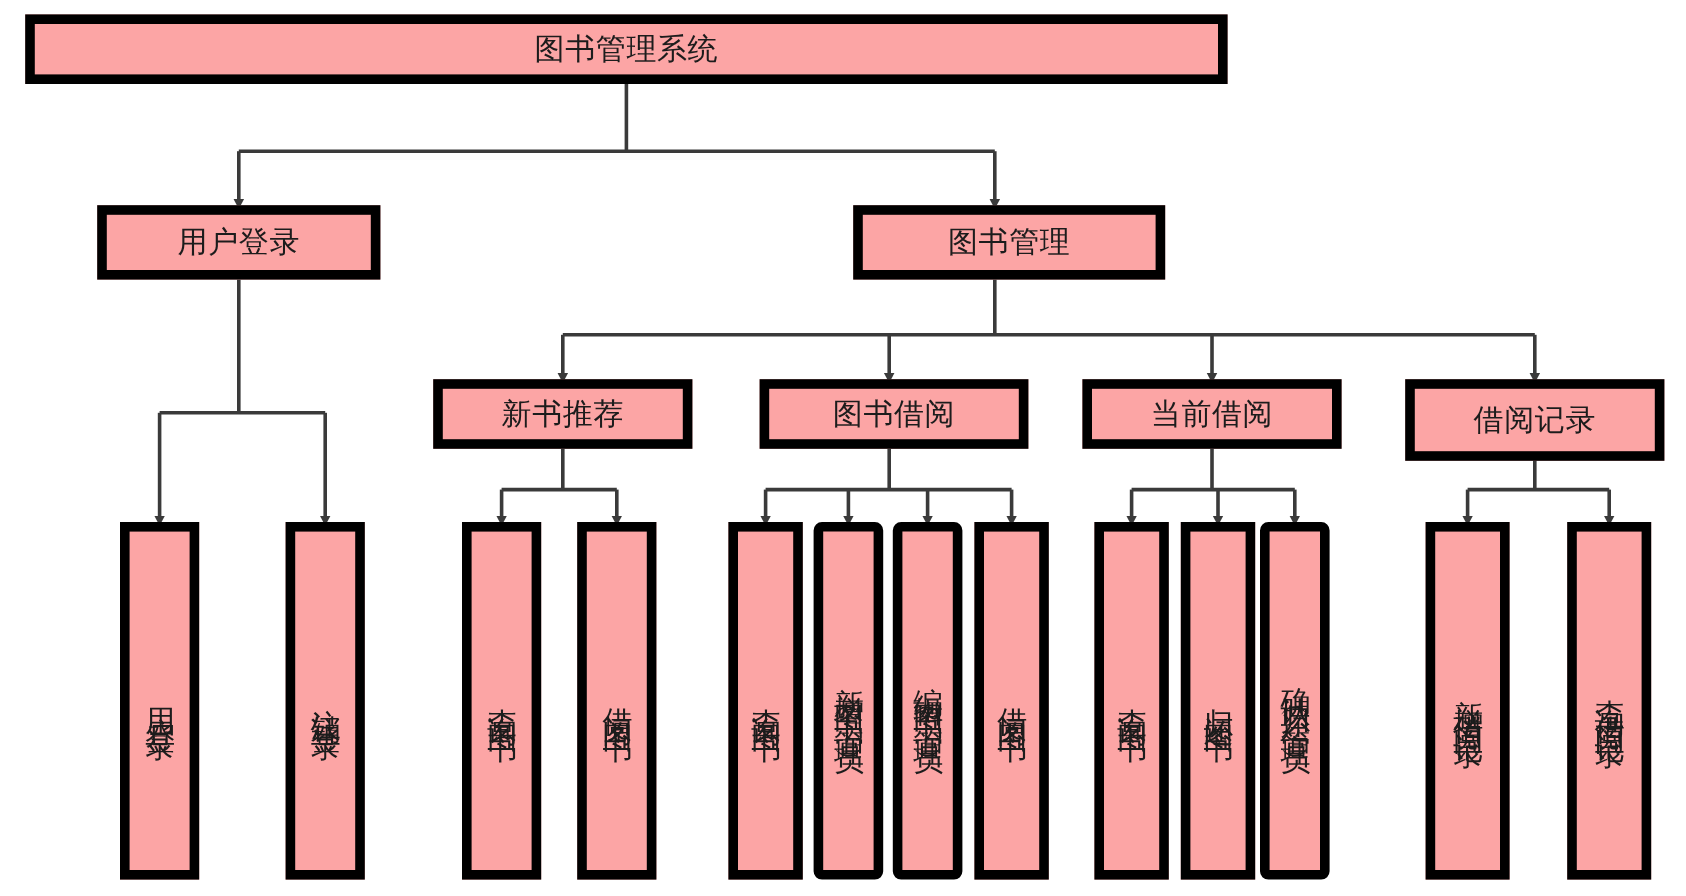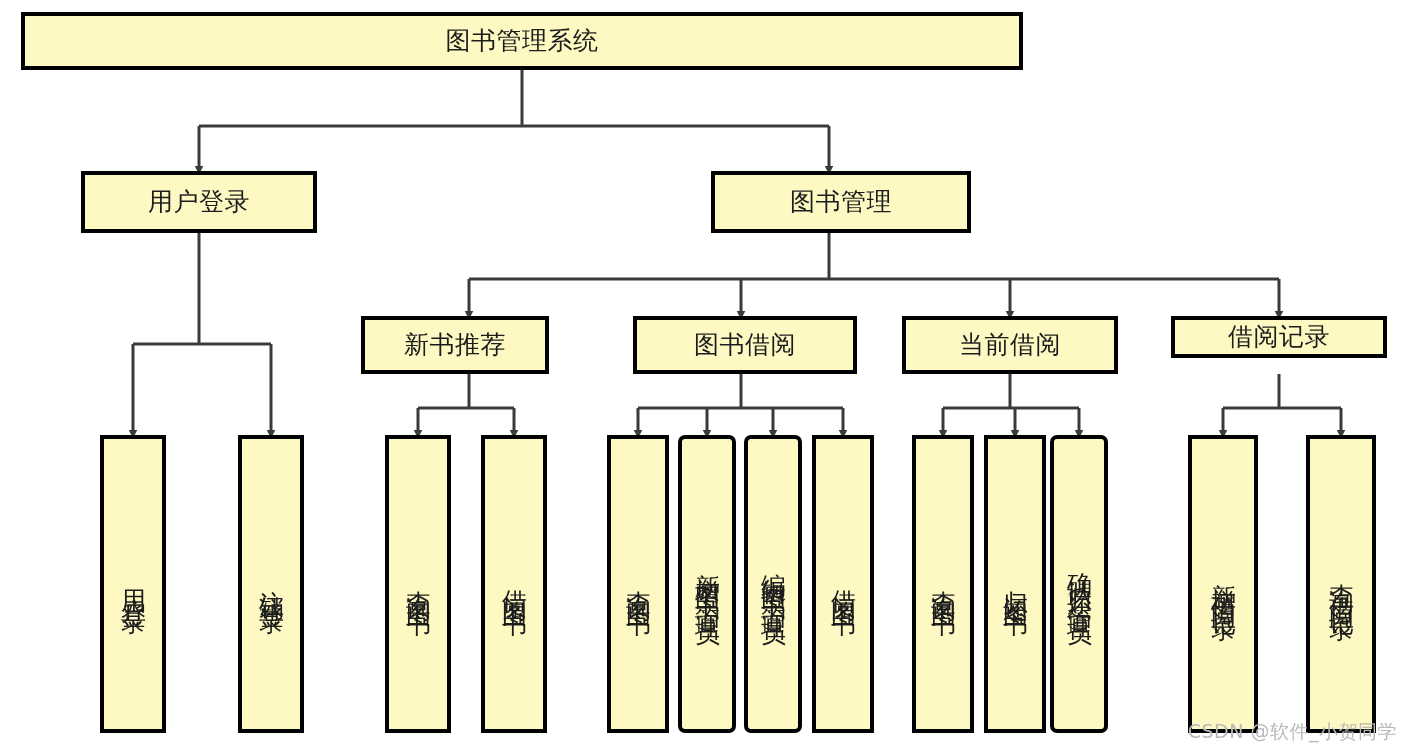"图书管理系统" .node { background: #fef9c3 -> #fca5a5; border: 4px solid #000000 -> 8px solid #000000 }
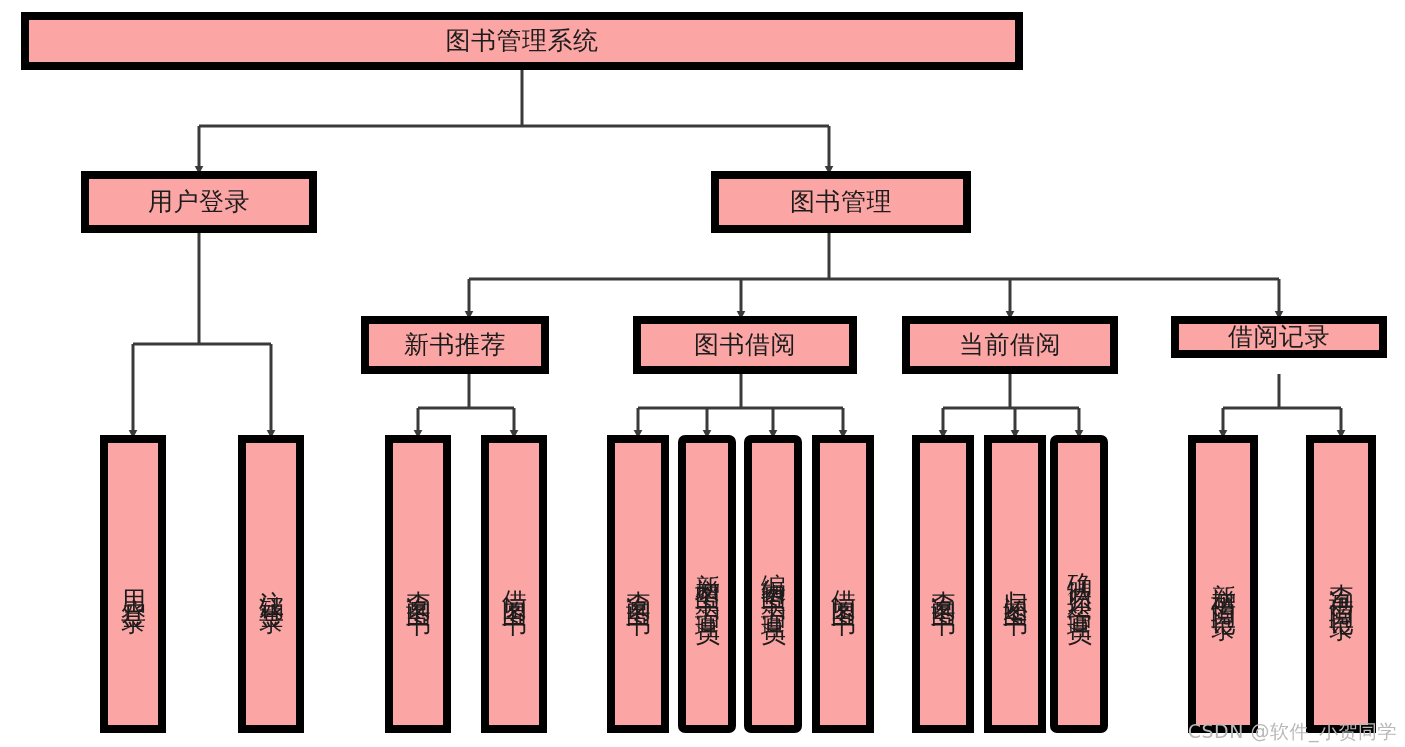"新书推荐" div.node { width: 188px -> 216px }
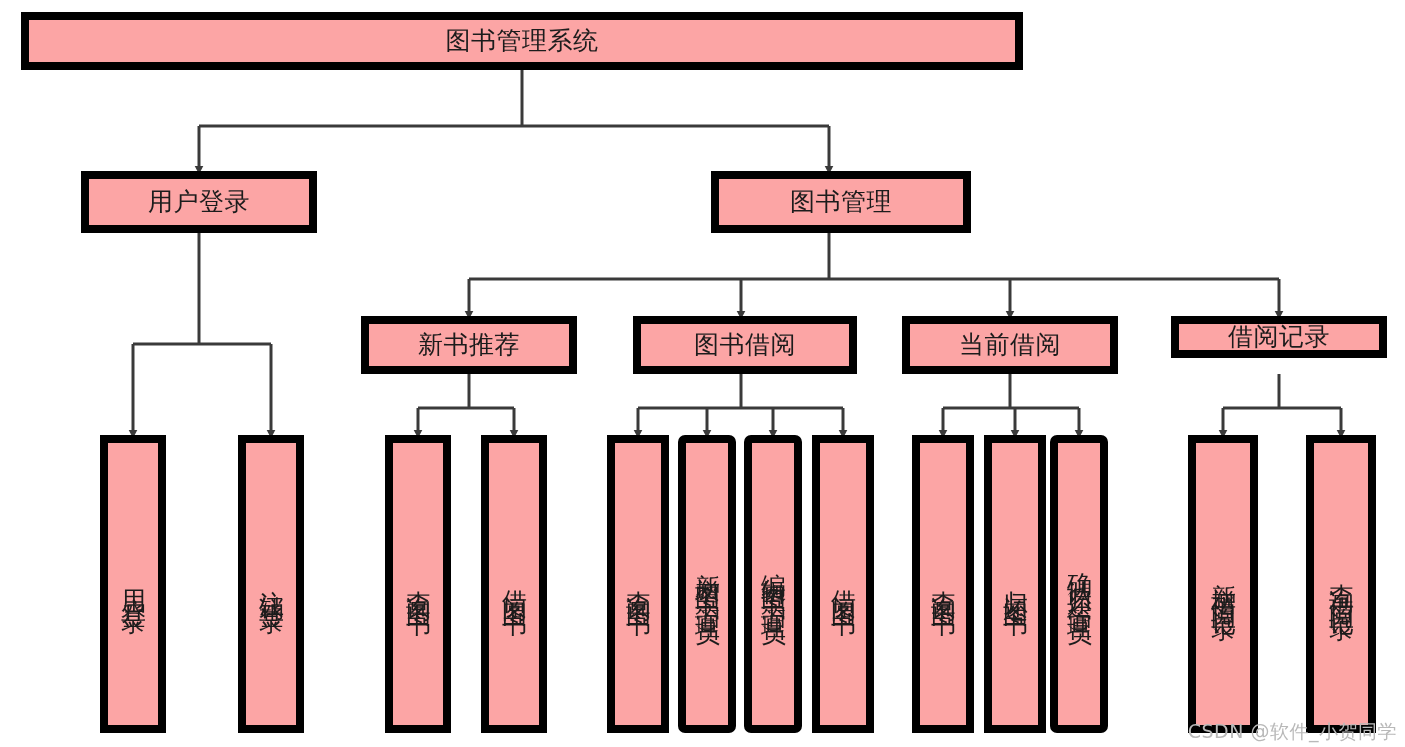"借阅记录" div.node { height: 42px -> 68px }
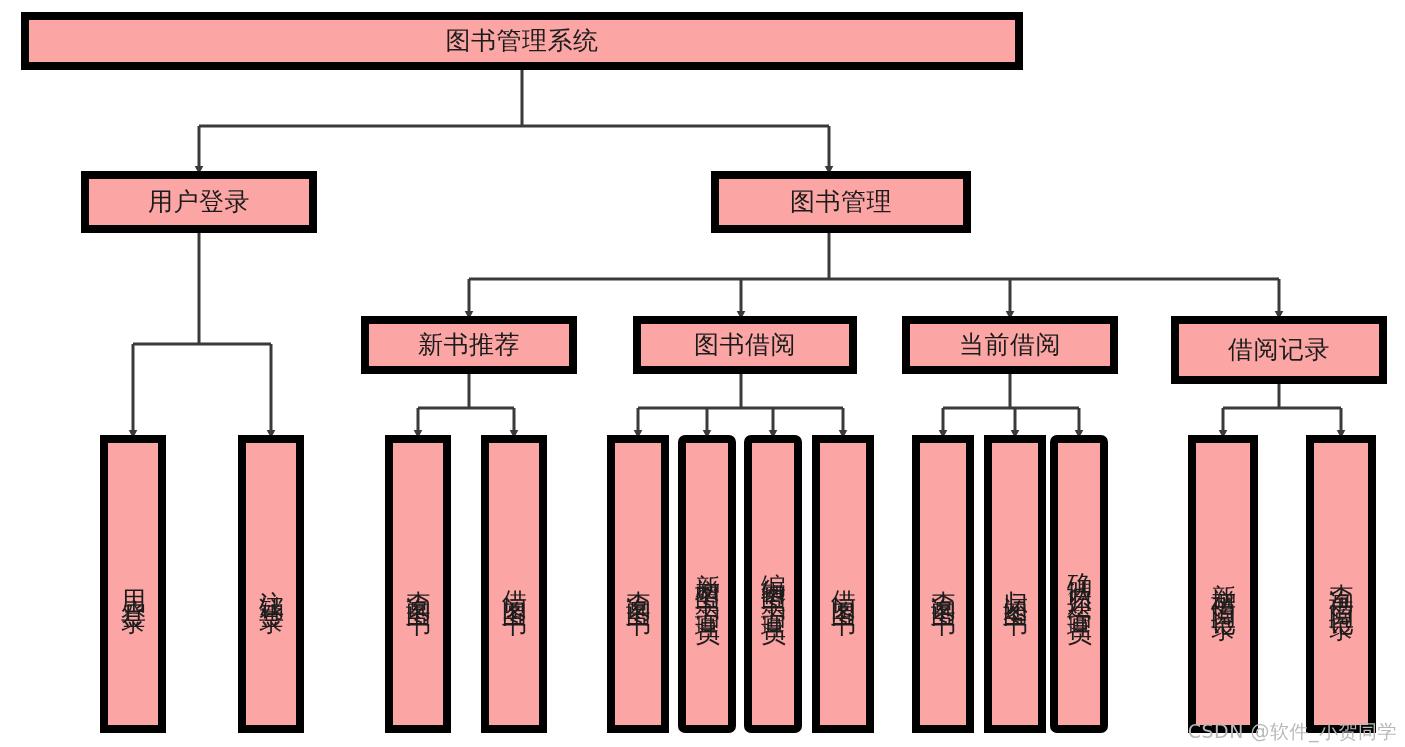"CSDN @软件_小贺同学" div { html: <div>CSDN @软件_小贺同学</div> -> none }
